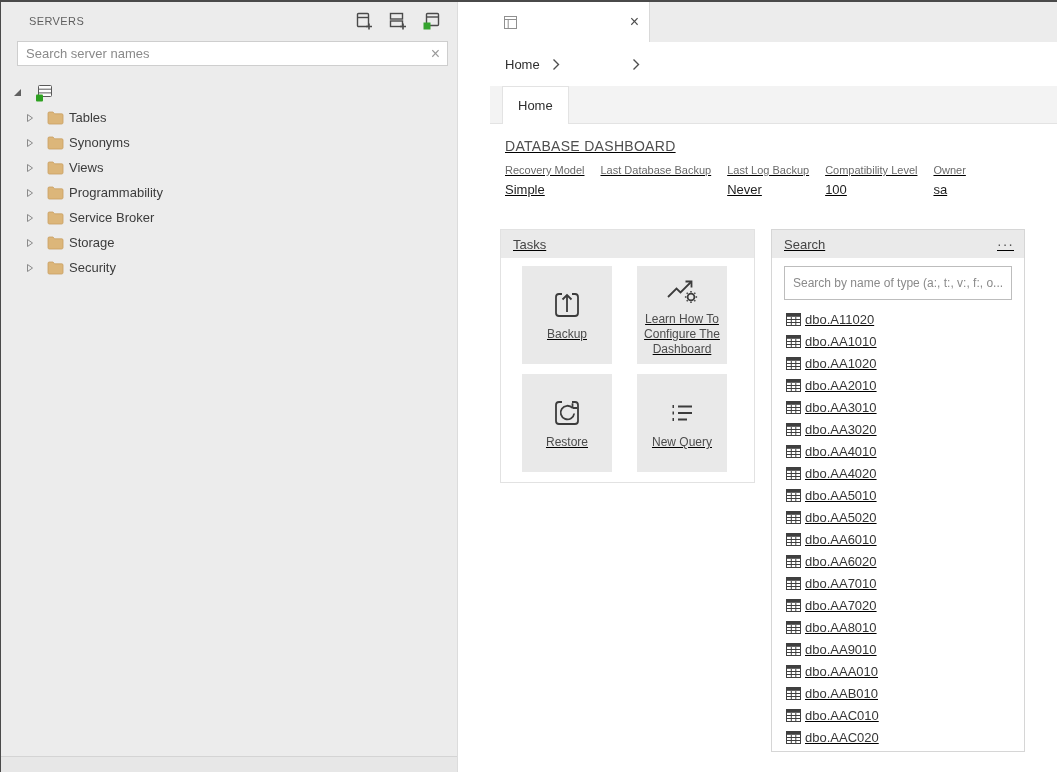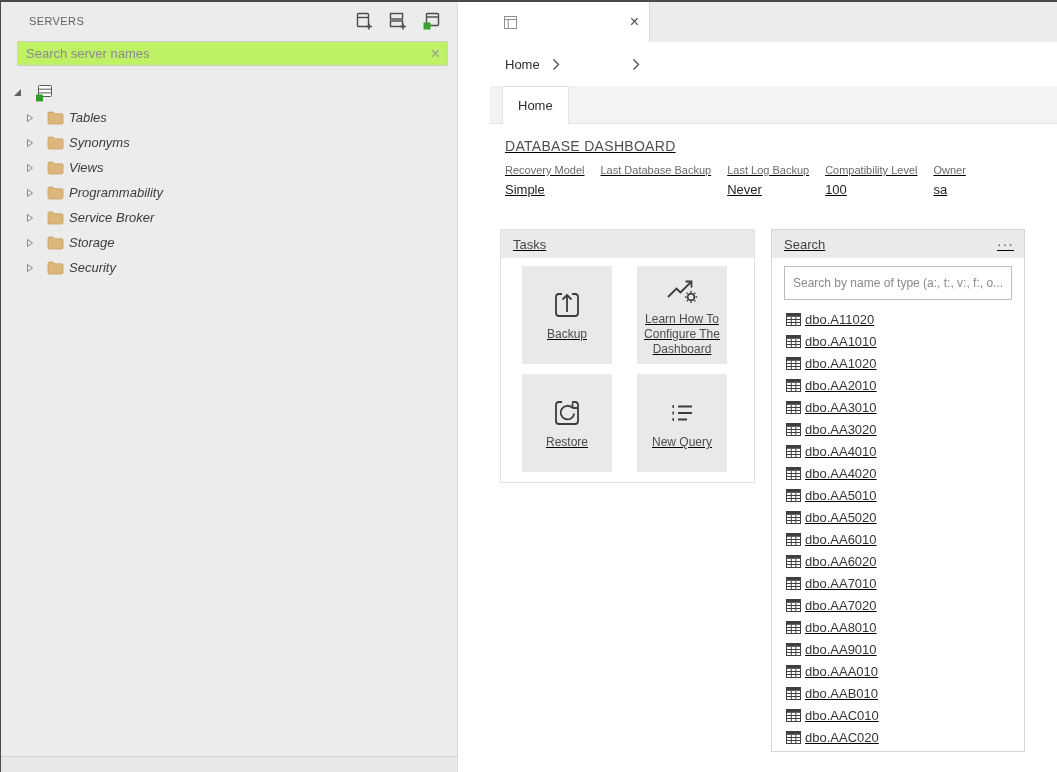"Search server names" .sidebar-search input { background: #bef264 -> #ffffff }
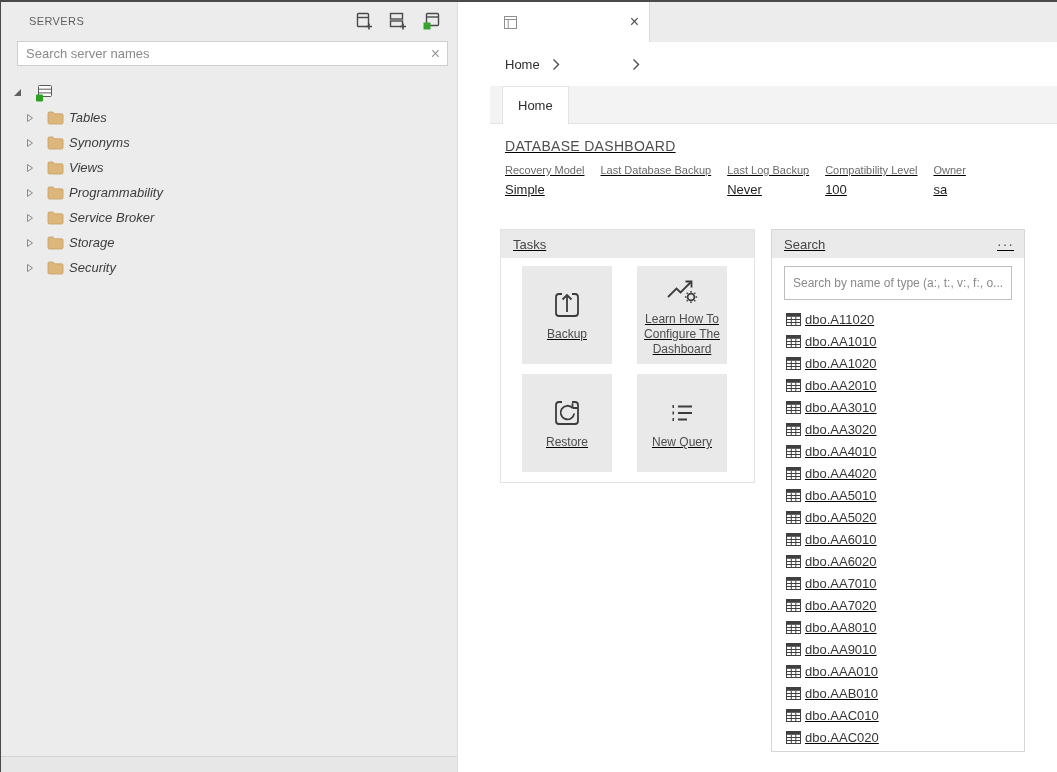"Tables" .tree { font-style: italic -> none }
